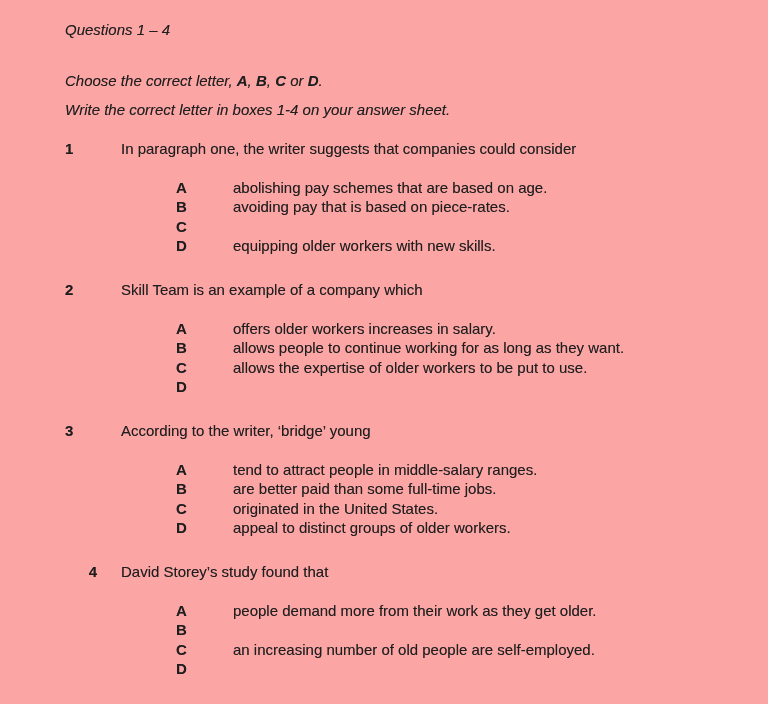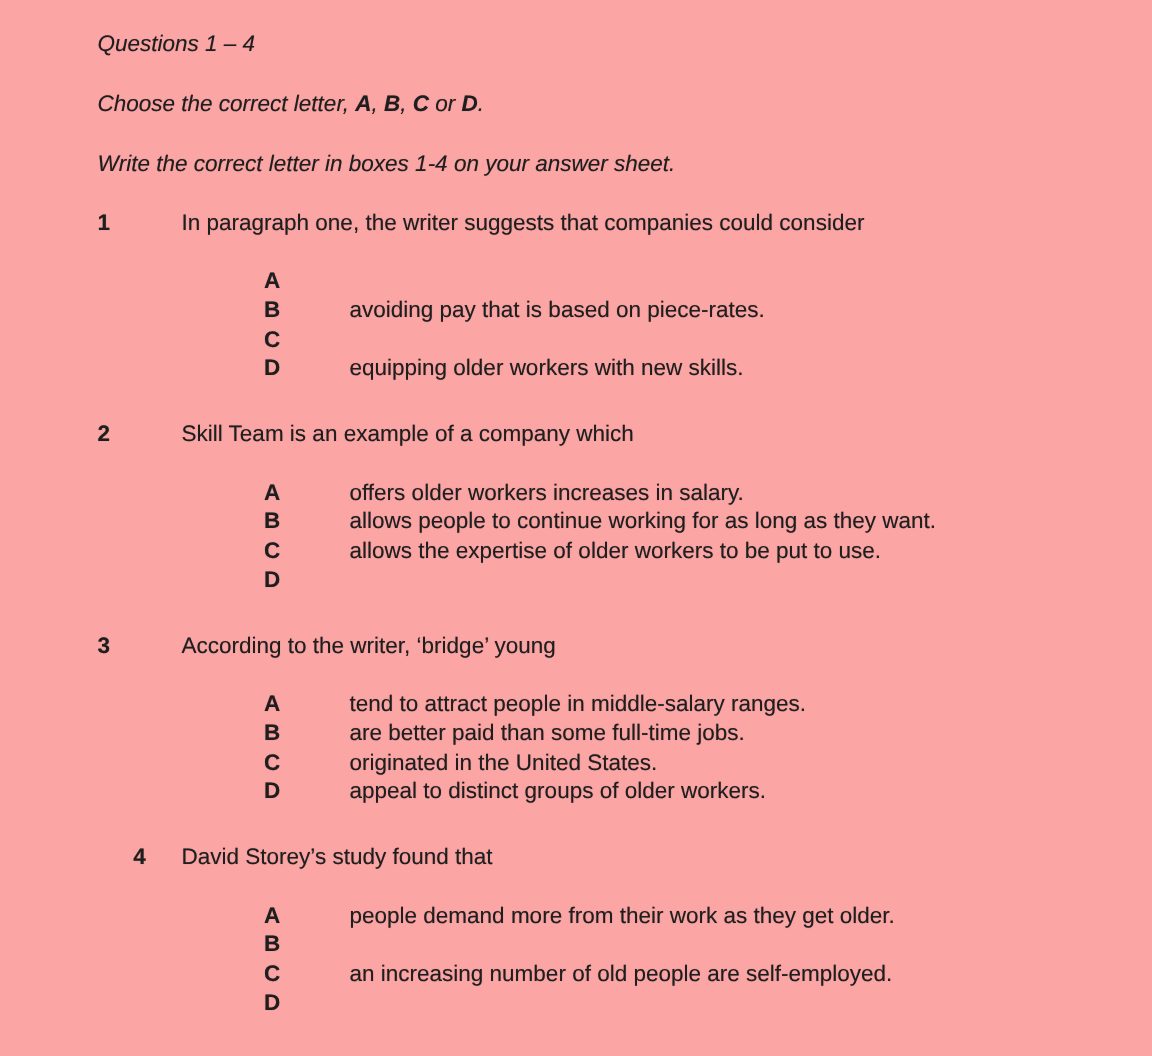"Choose the correct letter, A," .choose-line { top: 61px -> 72px }
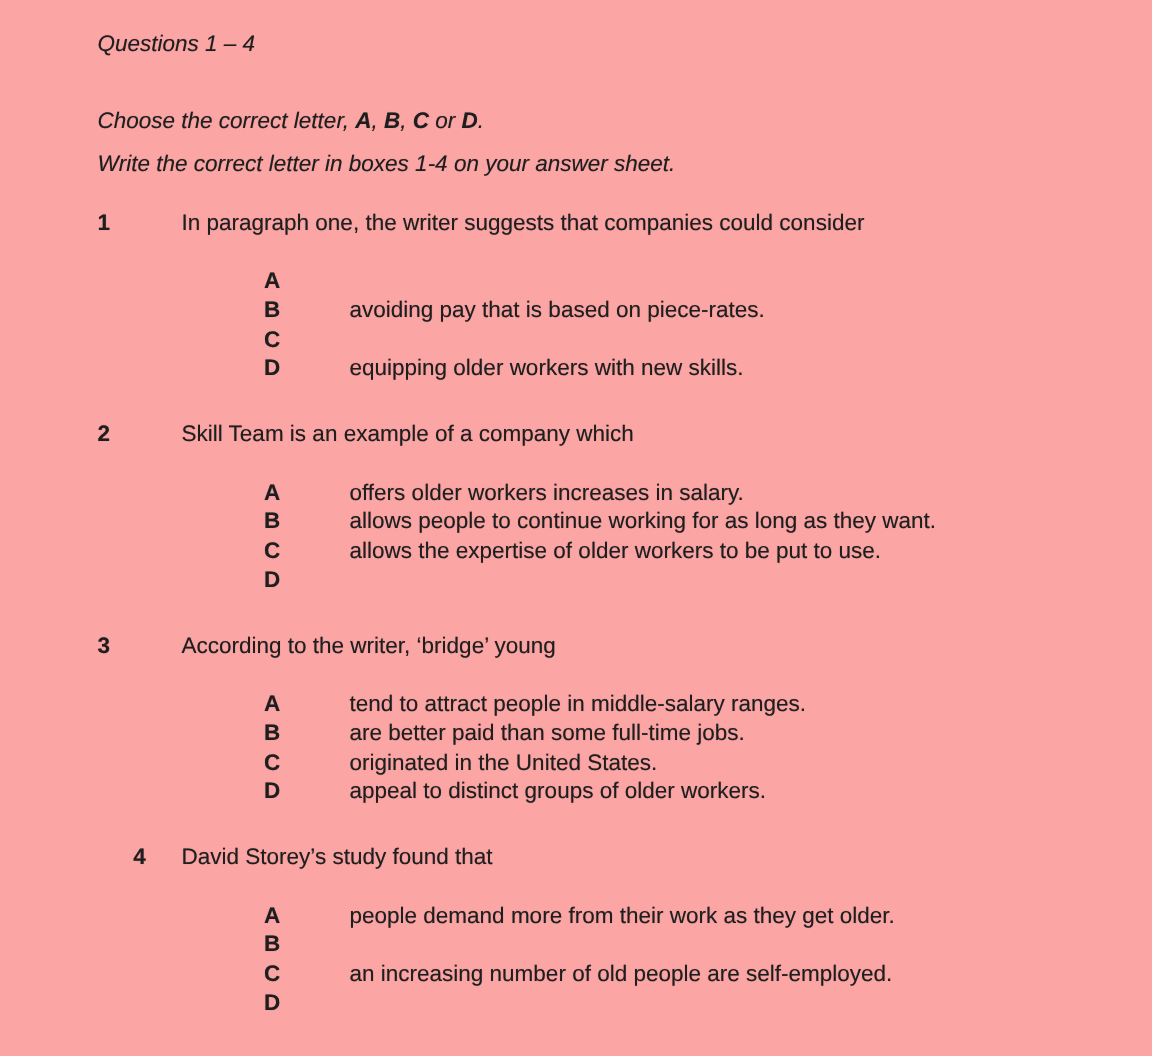"abolishing pay schemes that are" span.opt-text { html: none -> <span>abolishing pay schemes that are based on age.</span> }
